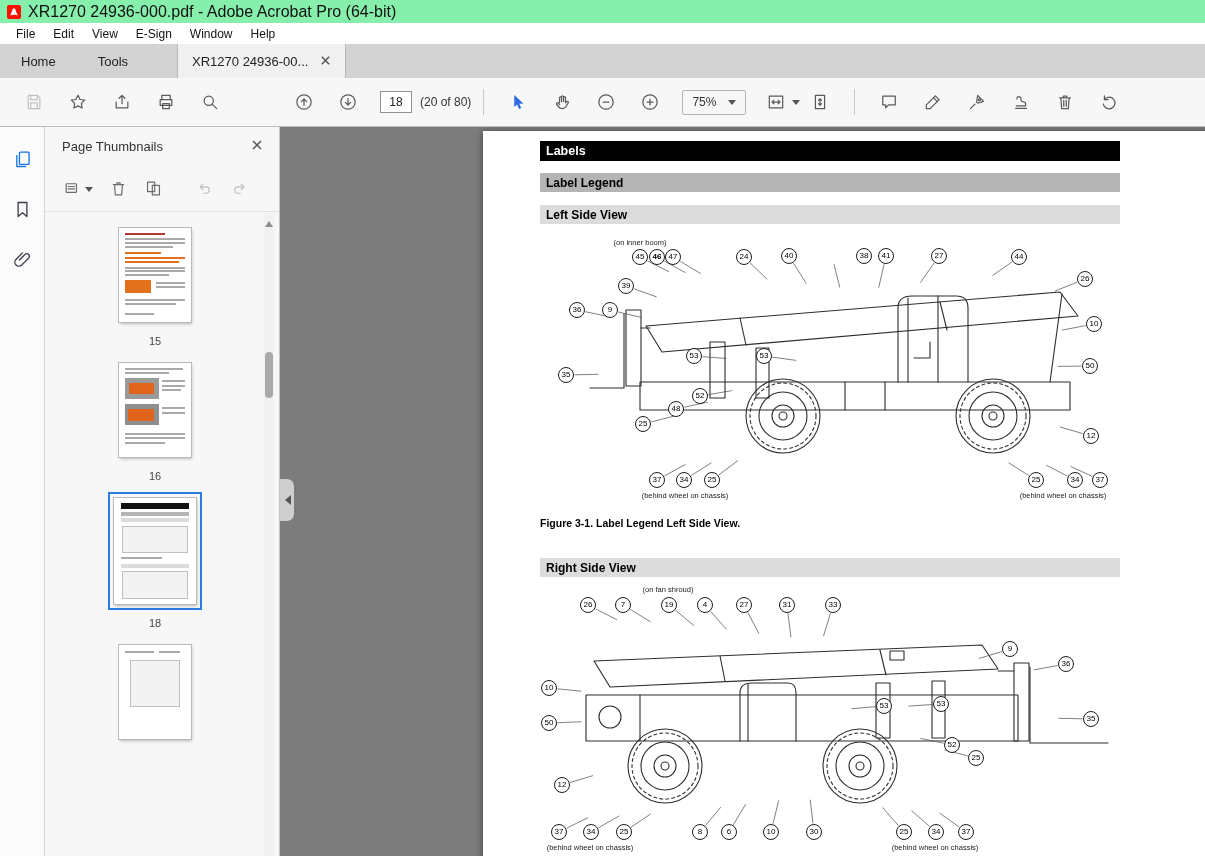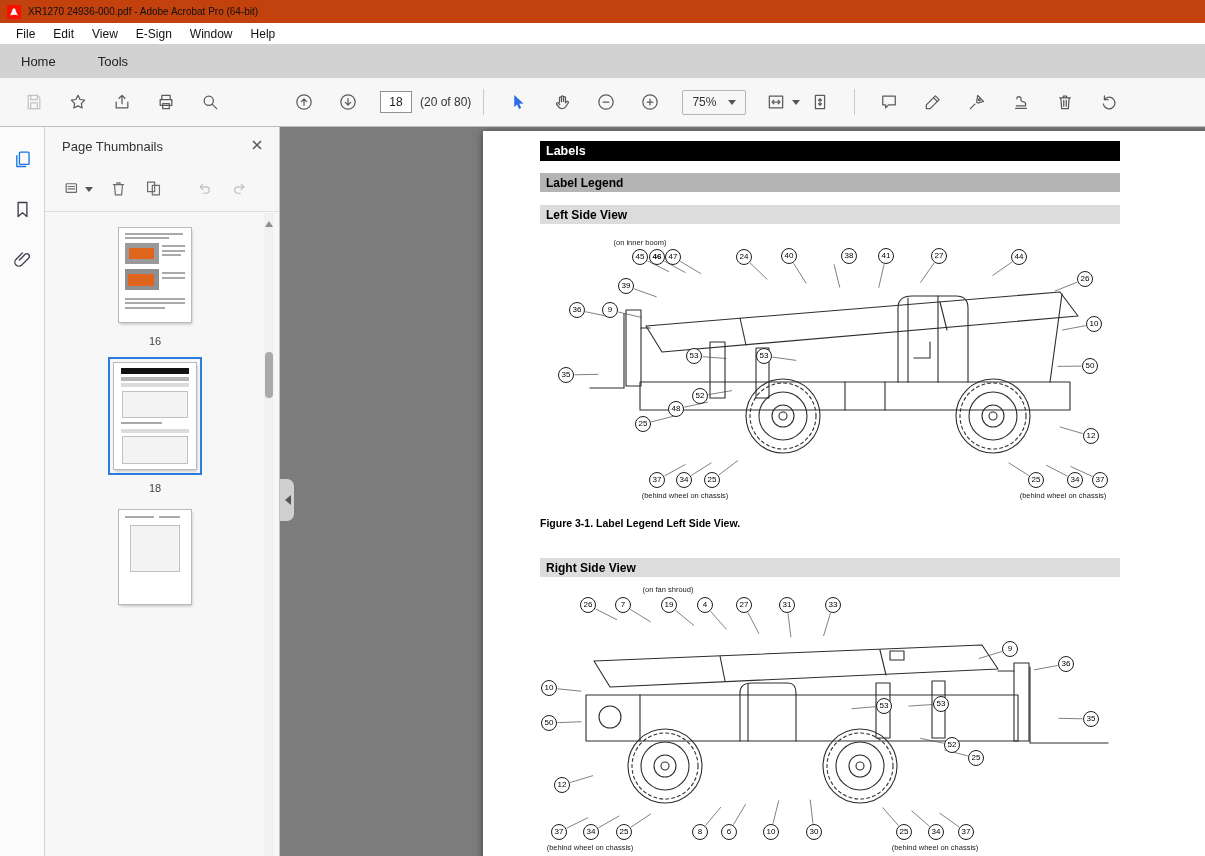"XR1270 24936-000.pdf - Adobe Acrobat" .titlebar { background: #c2410c -> #86efac; font-size: 10px -> 16px }
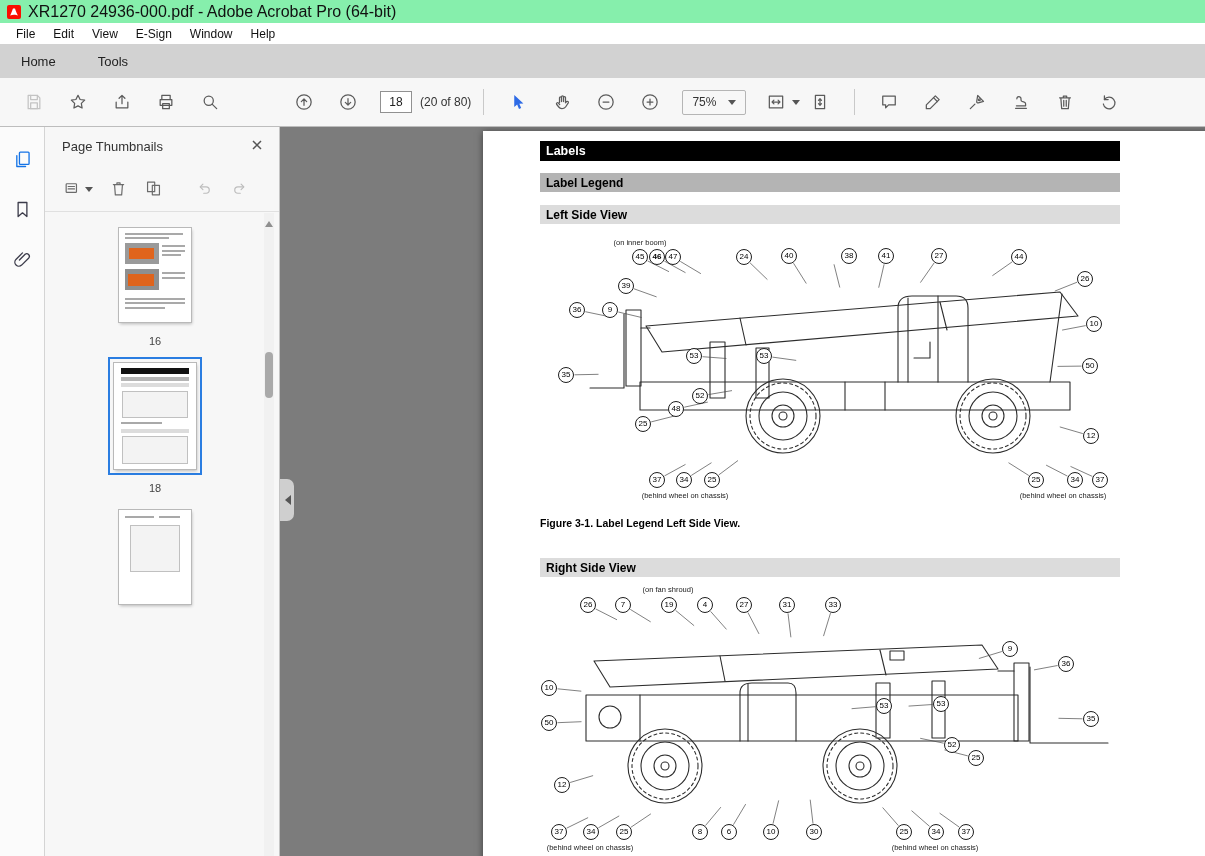"XR1270 24936-00..." div.doctab { html: none -> <div> <span>XR1270 24936-00...</span> <span> <svg> <path></path> </svg> </span> </div> }
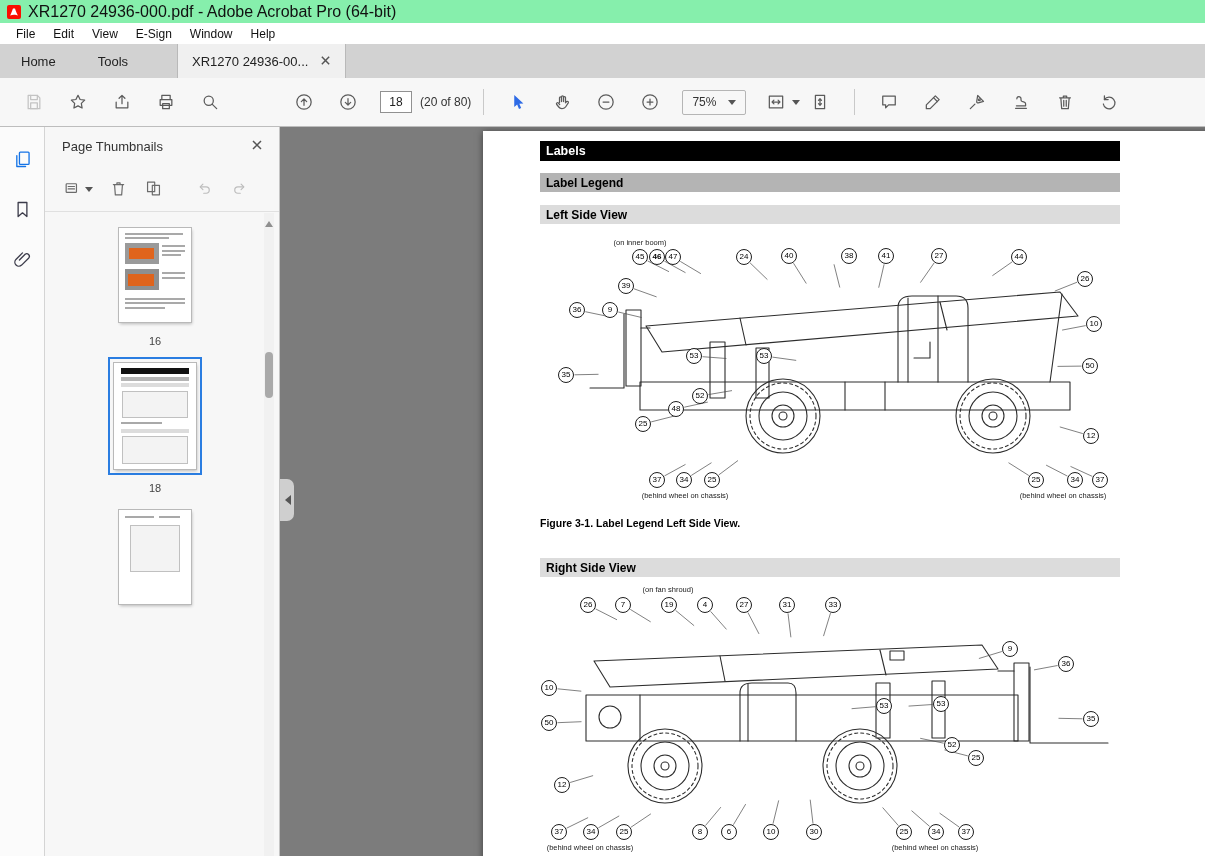"38" div.callout { left: 289px -> 304px }
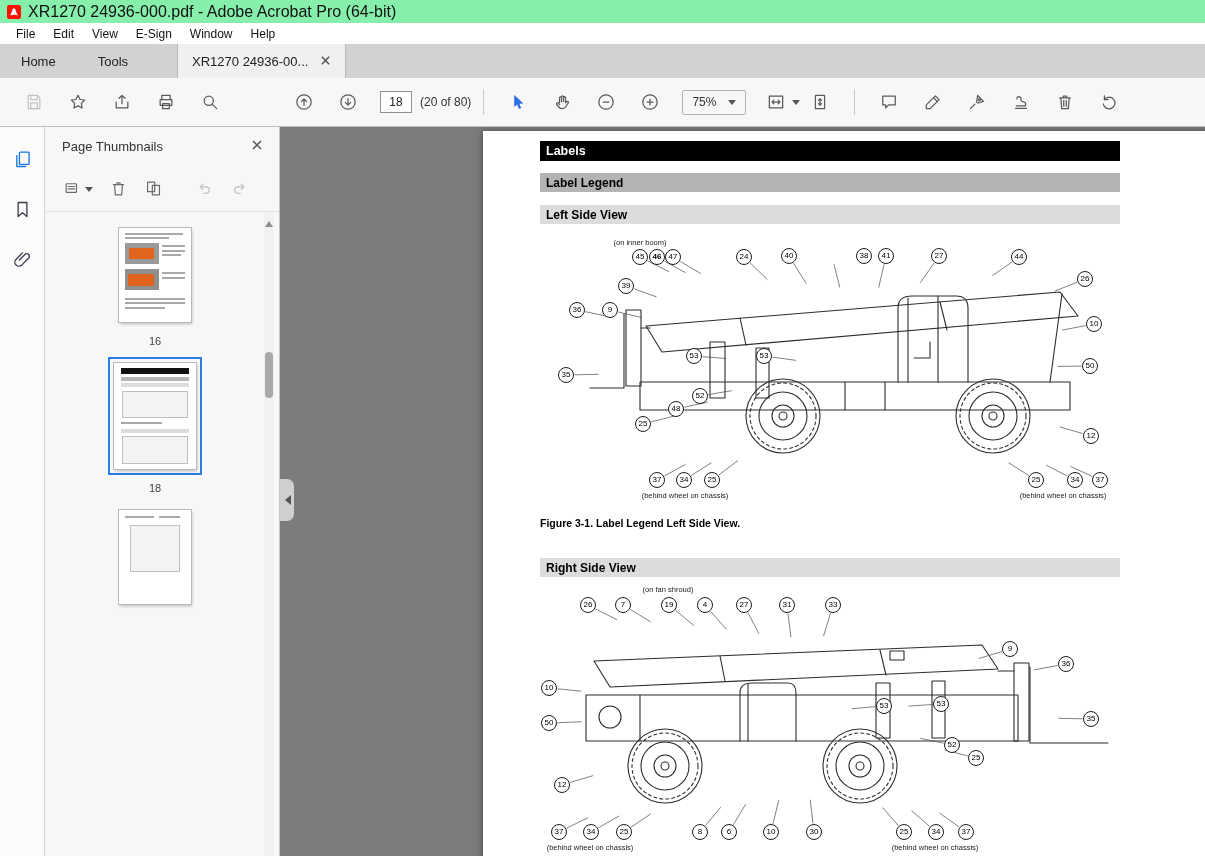"15" div.thumb-item { html: none -> <div> <div> <div> <i></i> <i></i> <i></i> <i></i> <i></i> <i></i> <i></i> <i></i> <i></i> <i></i> <i></i> <i></i> <i></i> <i></i> <i></i> <i></i> </div> </div> <div>15</div> </div> }
